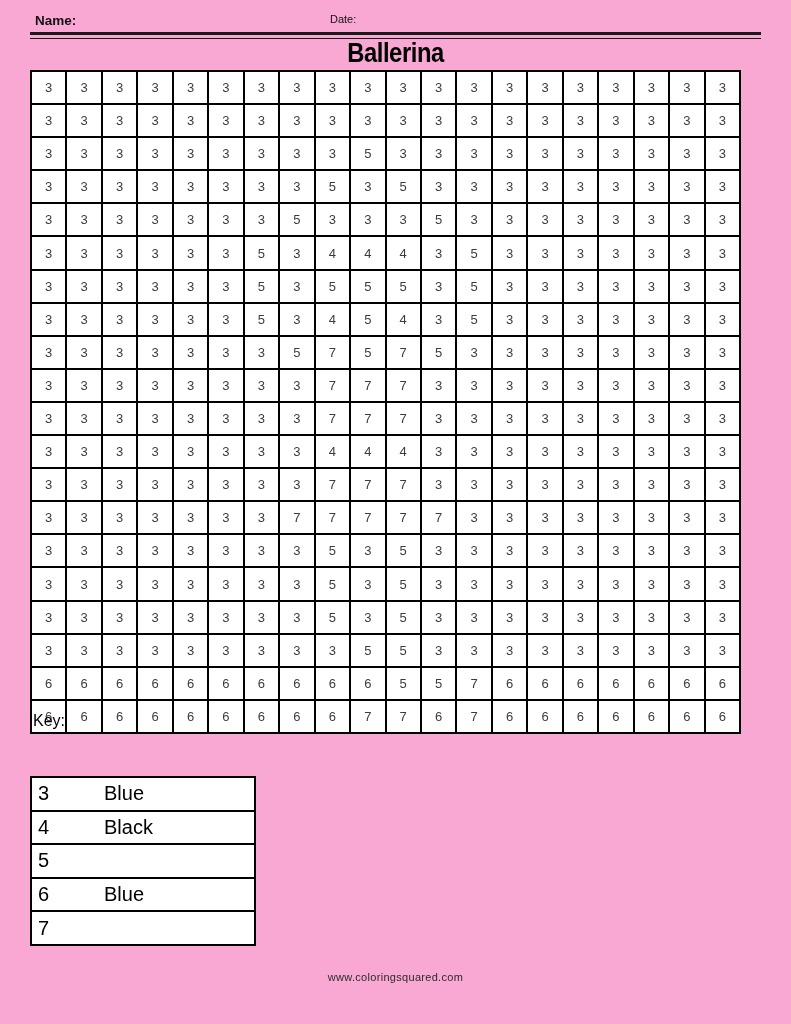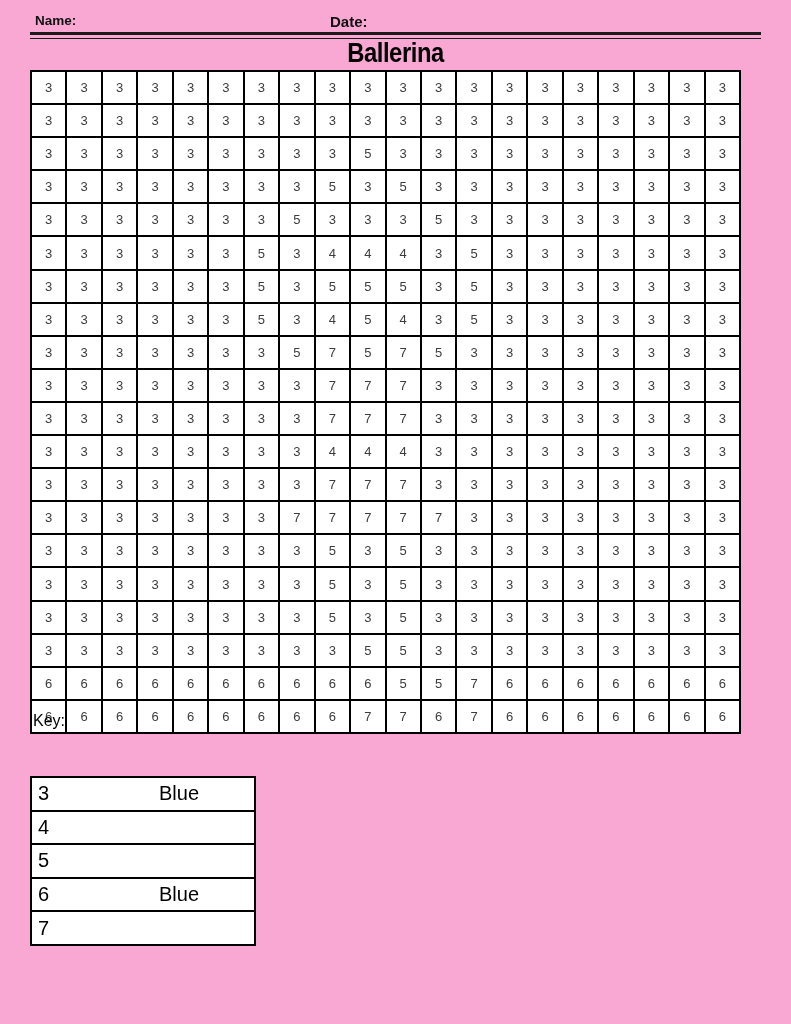"Date:" .date-label { font-size: 15px -> 11px; font-weight: bold -> normal }
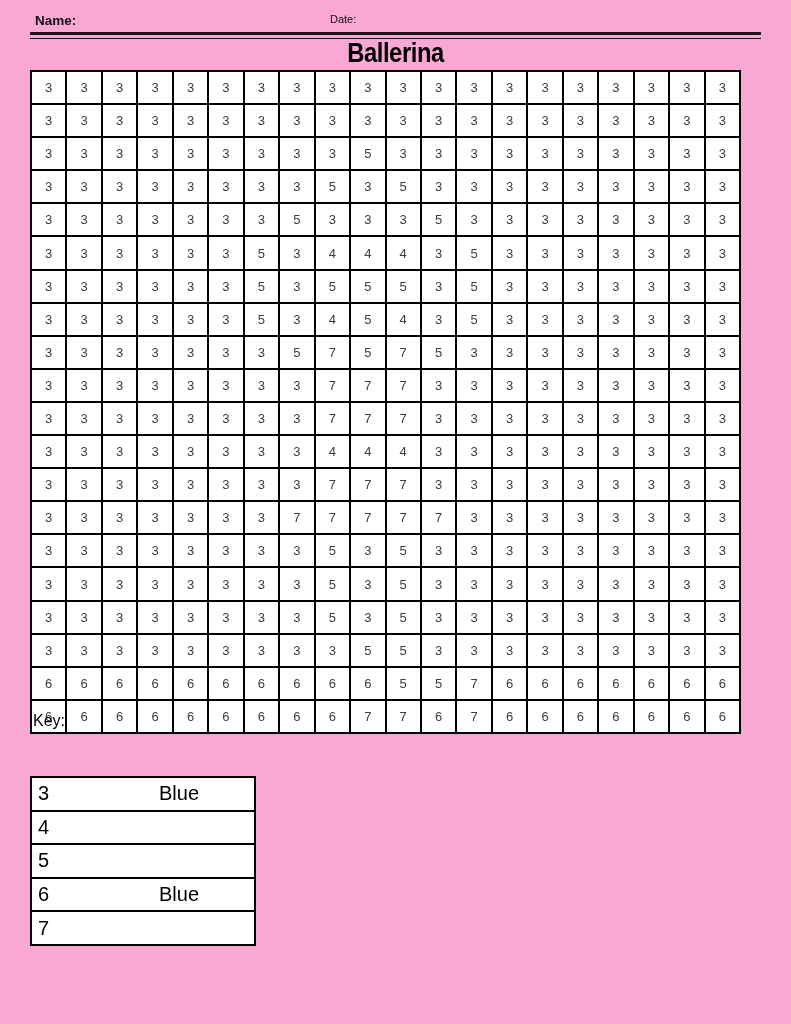"Blue" .key-color { text-align: center -> none }
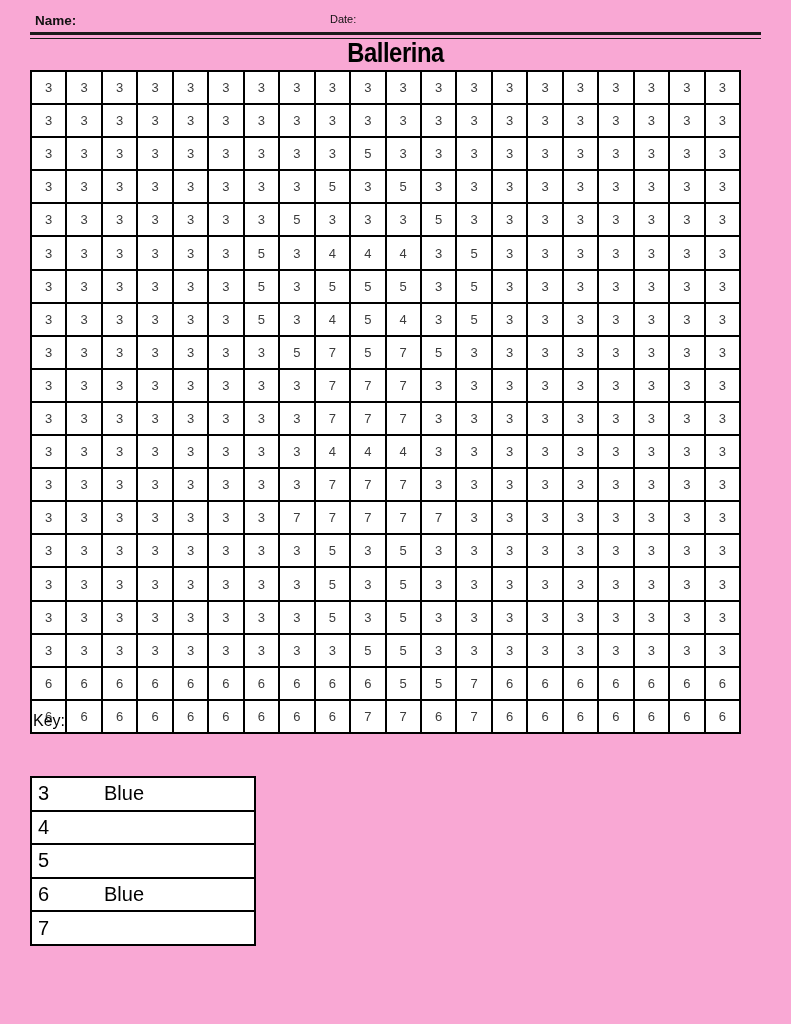"Black" span.key-color { html: none -> <span>Black</span> }
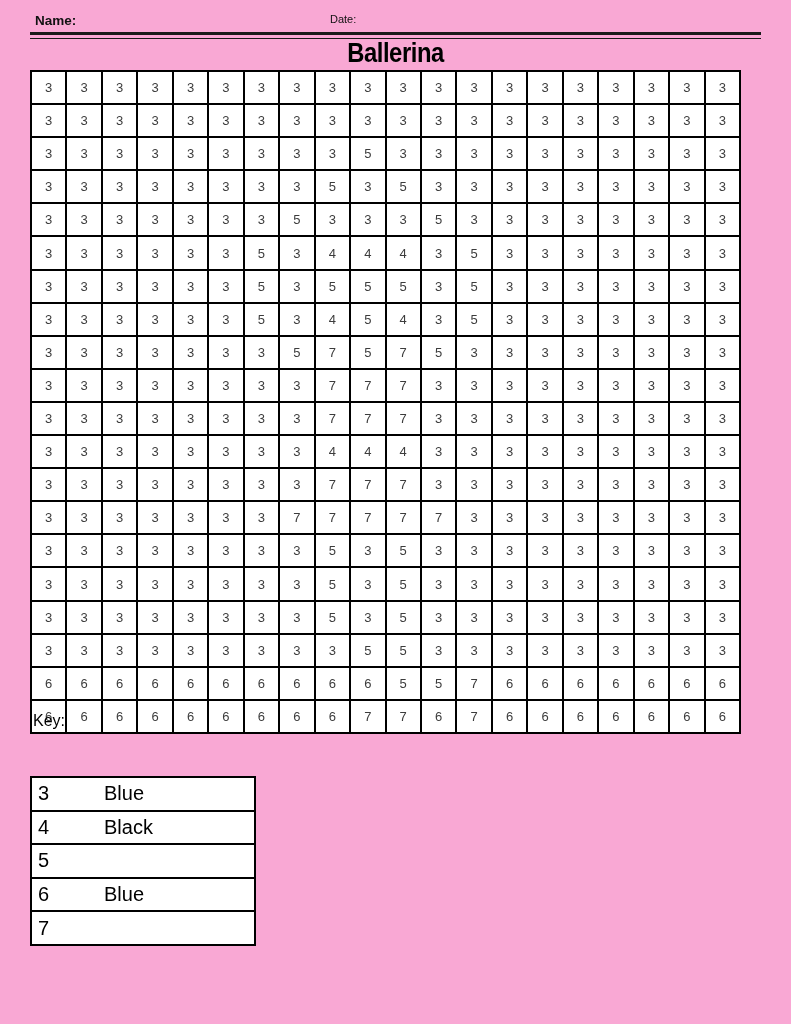"www.coloringsquared.com" div.footer-url { html: none -> <div>www.coloringsquared.com</div> }
